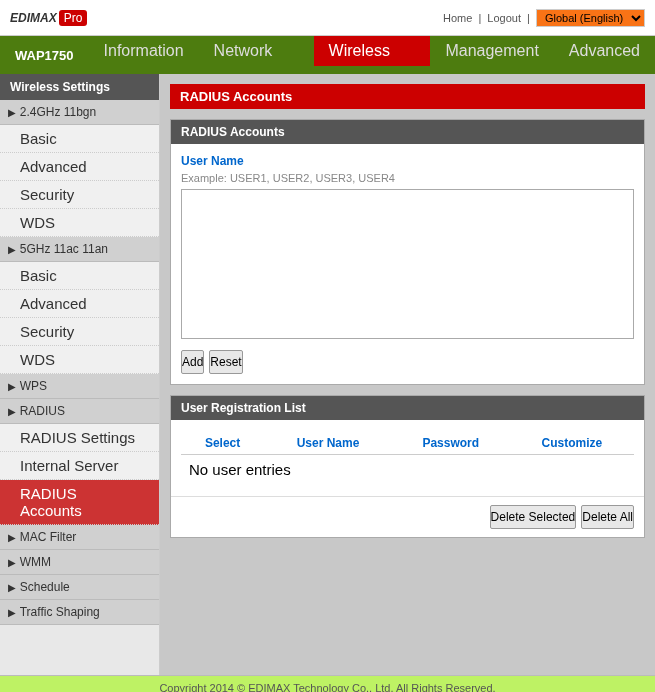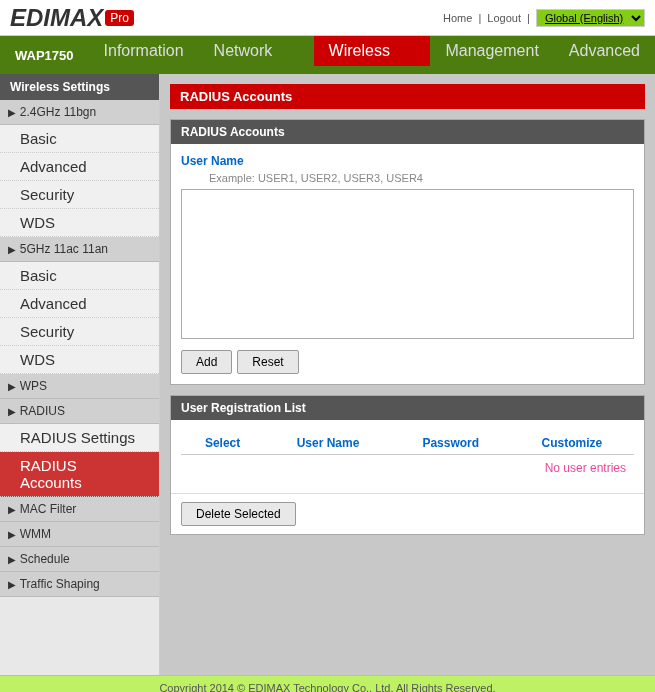"EDIMAX" .logo-edimax { font-size: 24px -> 12px }
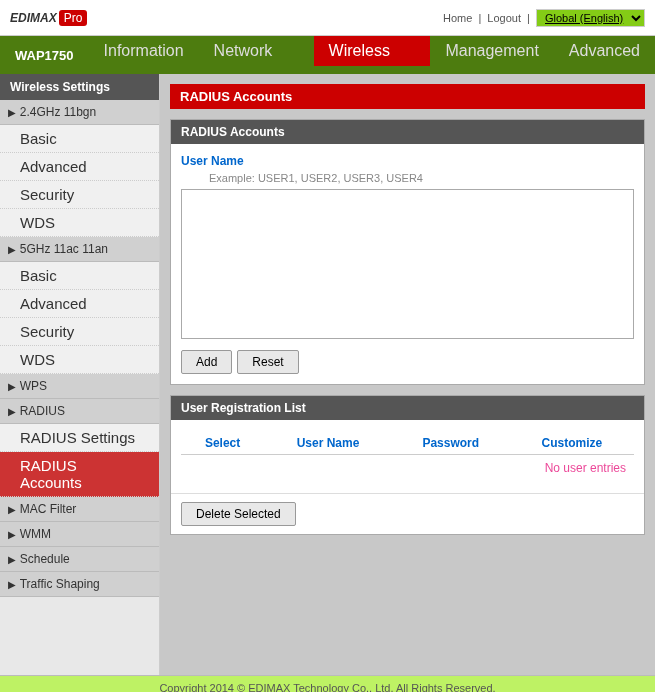"Global (English)" .lang-select { background: #84cc16 -> #f97316; text-decoration: underline -> none }
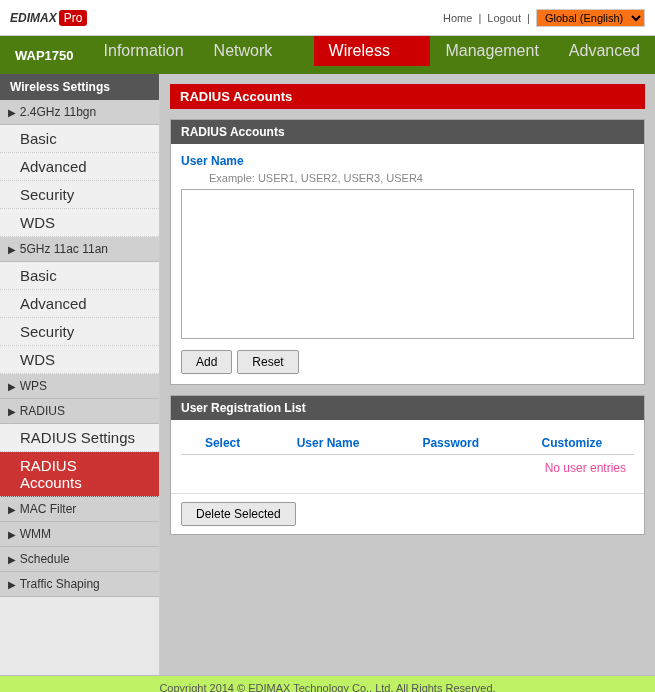"Example: USER1, USER2, USER3, USER4" .field-hint { margin-left: 28px -> none }
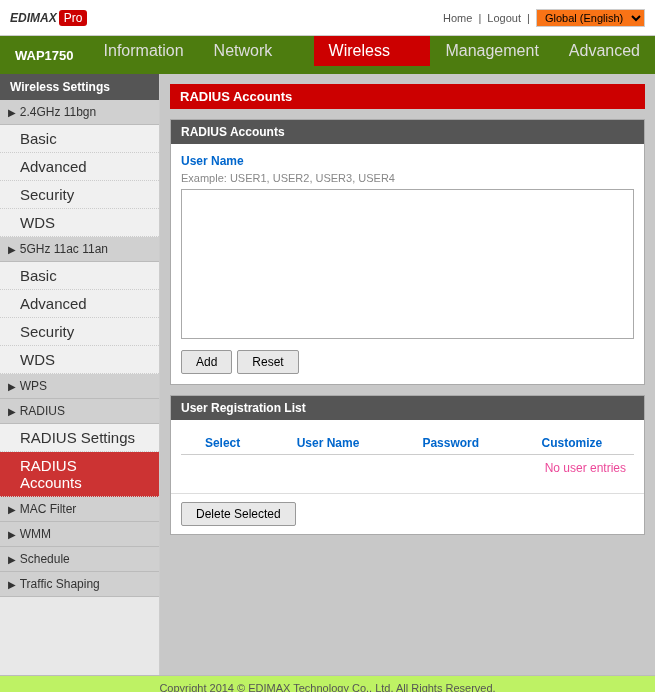"Add" .btn { padding: 4px 14px -> 4px 0 }
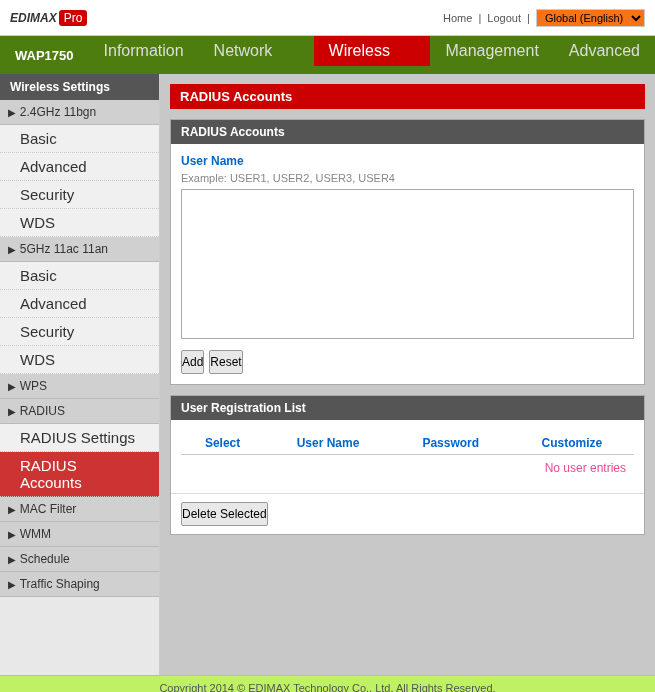"Internal Server" div.sidebar-child { html: none -> <div>Internal Server</div> }
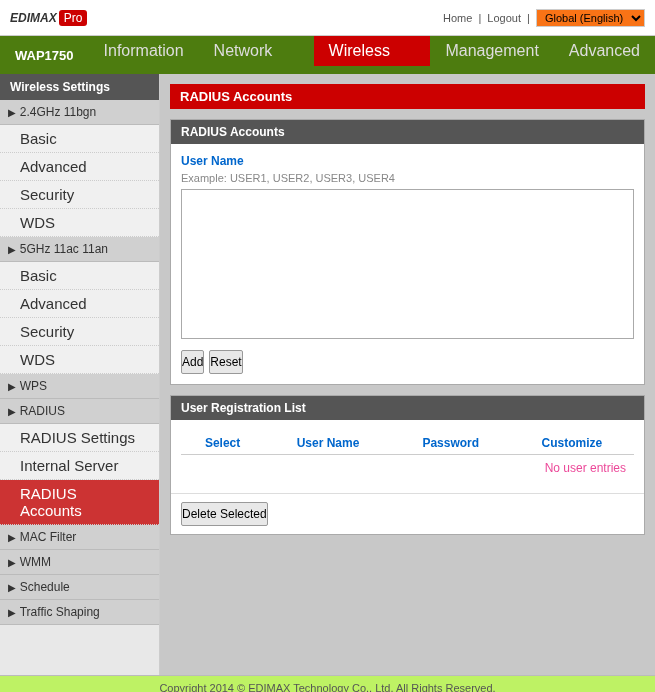"No user entries" .user-table tbody tr td { color: #ec4899 -> #000000; font-size: 12px -> 15px; text-align: right -> left }
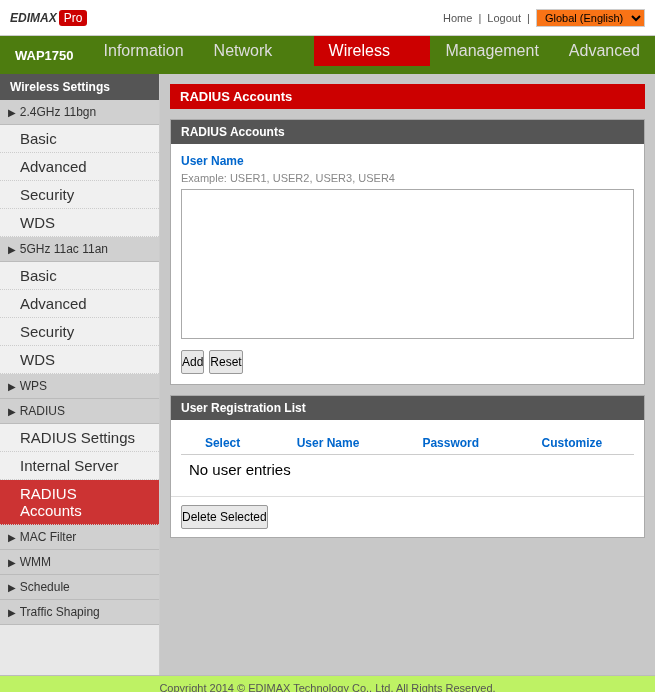"Delete Selected" .delete-row { justify-content: none -> flex-end }
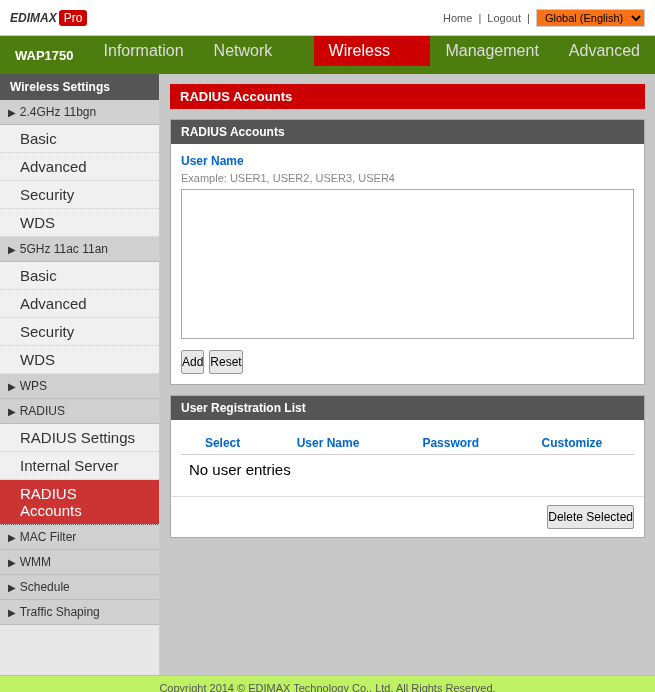"Delete All" button.btn { html: none -> <button>Delete All</button> }
